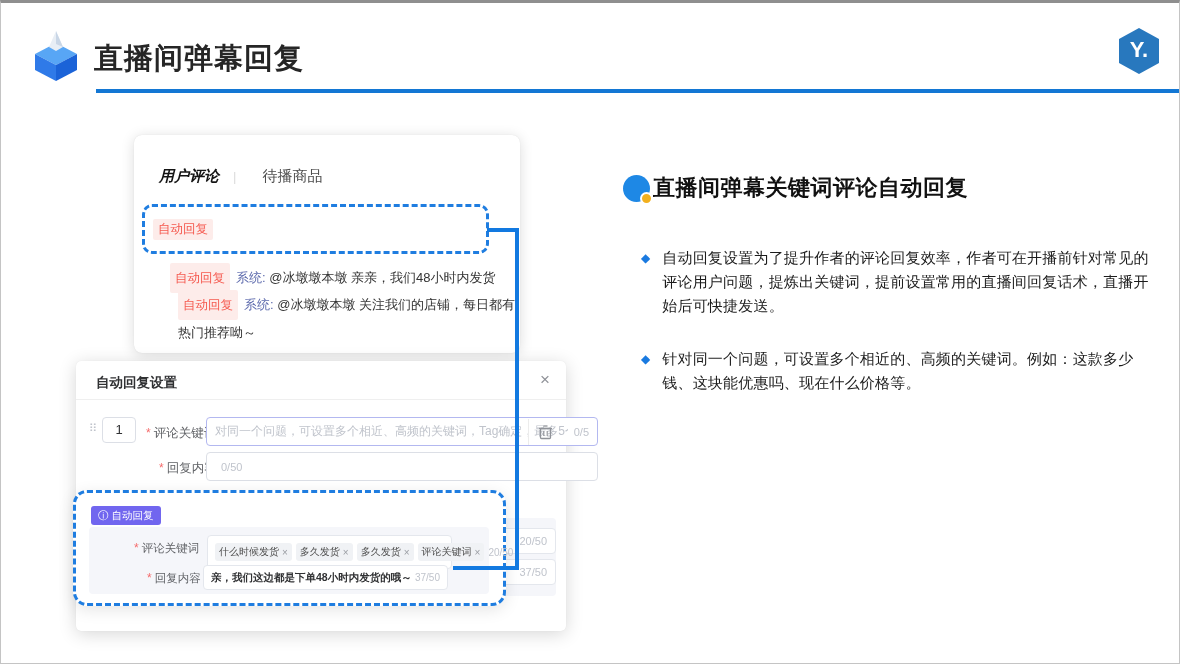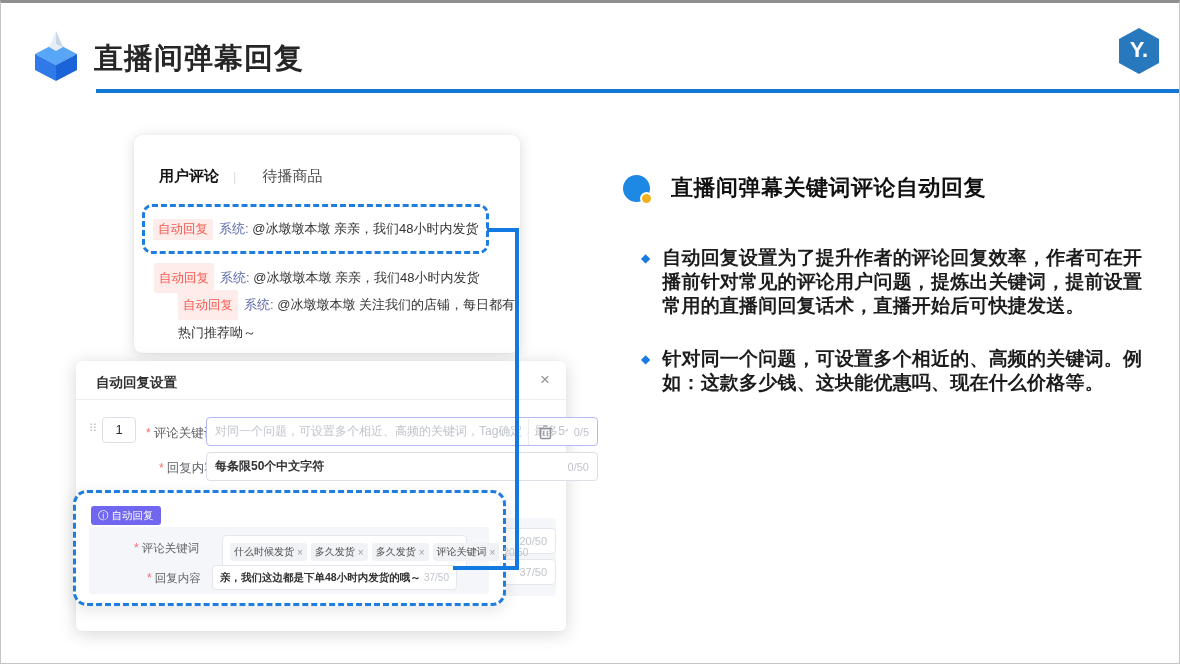"用户评论" .tab-active { font-style: none -> italic }
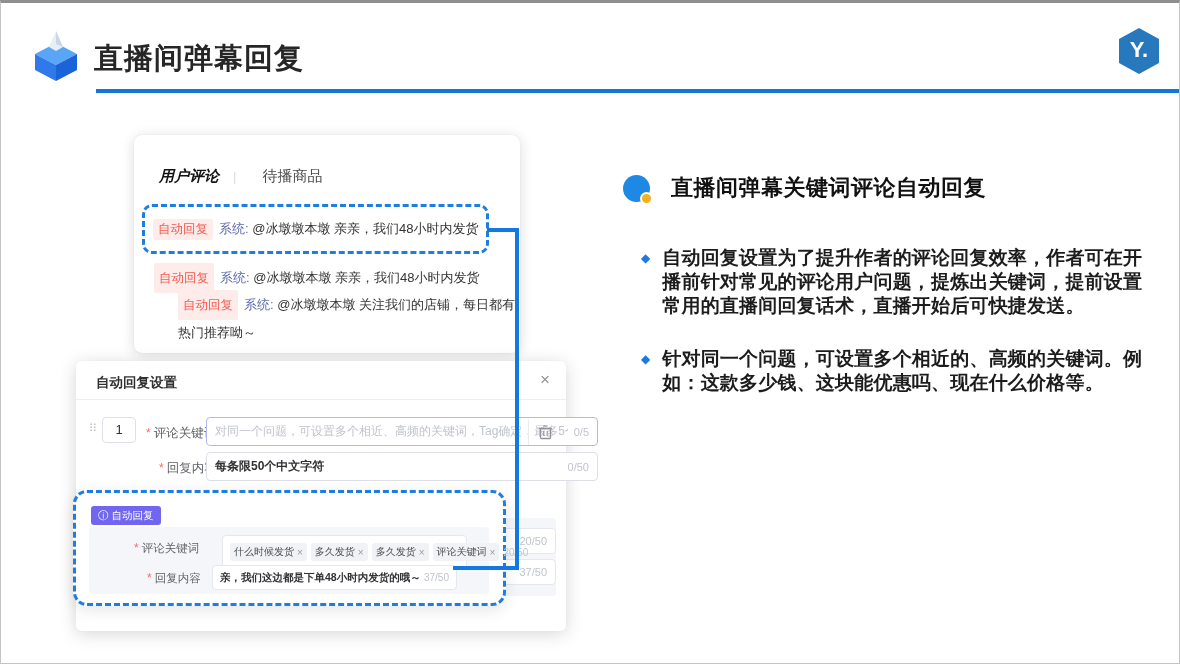"直播间弹幕关键词评论自动回复" .info-head { gap: 18px -> 0 }
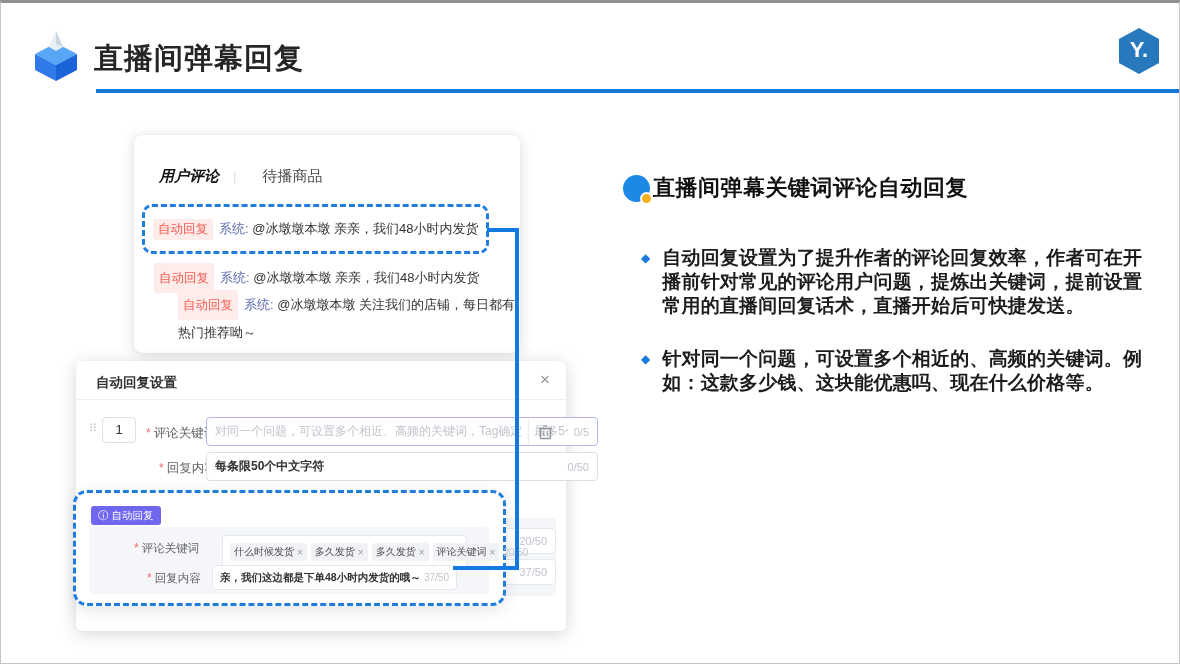"系统: @冰墩墩本墩 亲亲，我们48小时内发货" span.comment-line { html: <span><span>系统:</span> <span>@冰墩墩本墩 亲亲，我们48小时内发货</span></span> -> none }
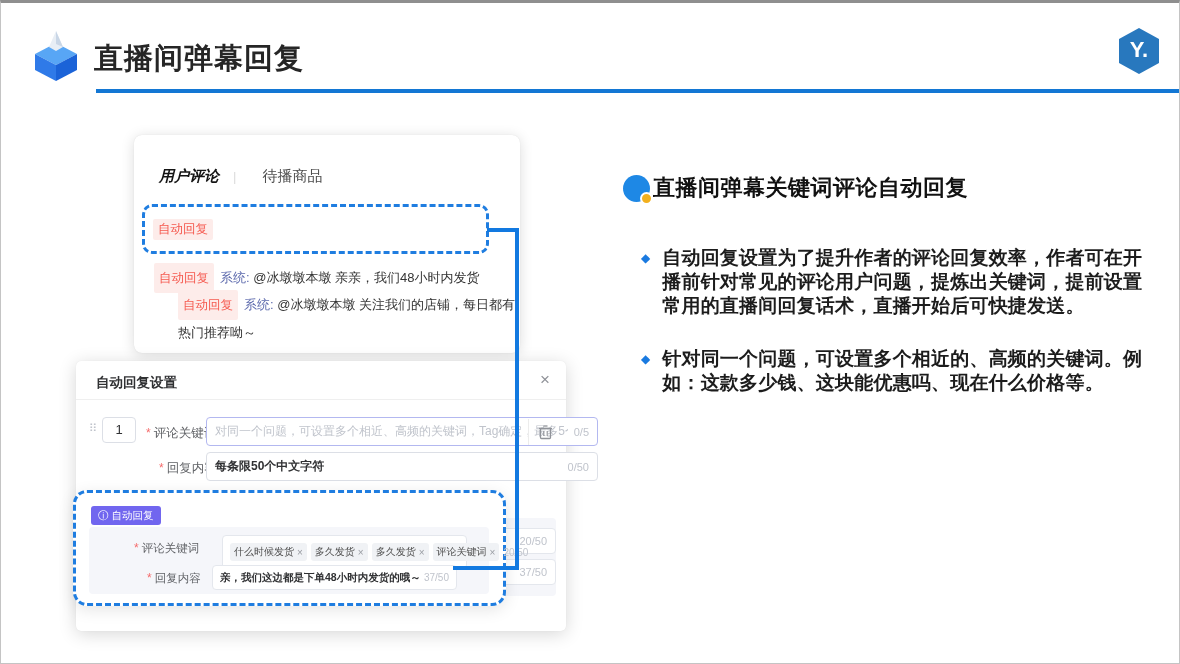"自动回复设置为了提升作者的评论回复效率，作者可在开播前针对常见的评论用户问题，提" .bullet-text { font-size: 19px -> 15px; font-weight: 700 -> 400 }
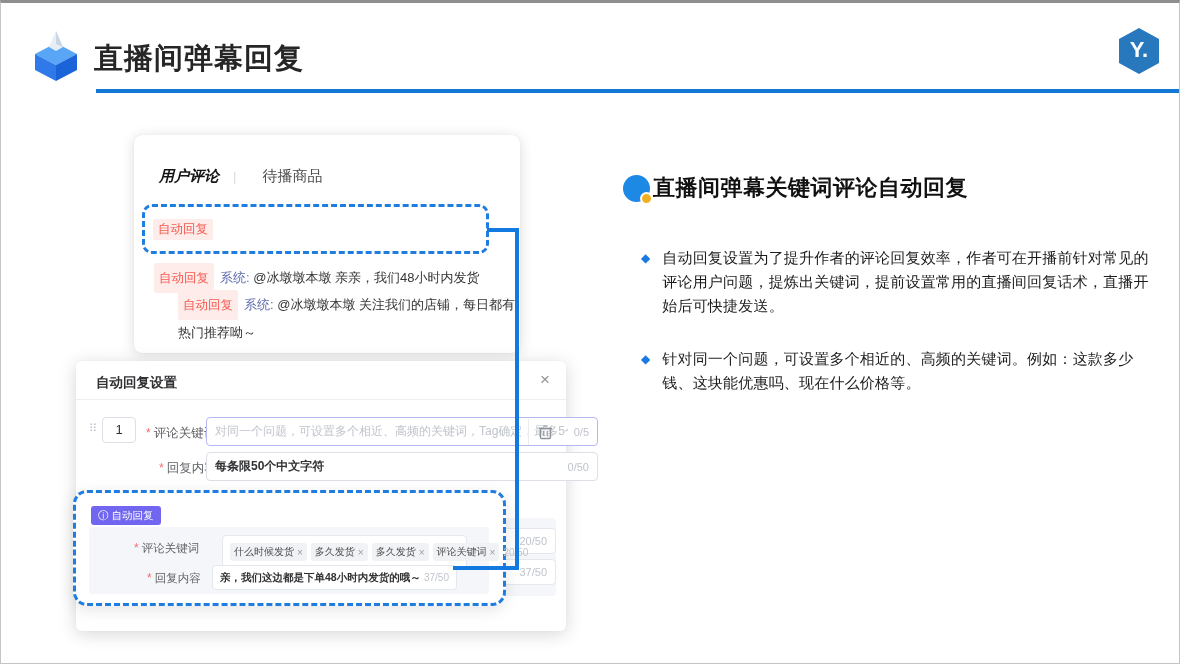"自动回复 系统: @冰墩墩本墩 亲亲，我们48小时内发货" .c-row2 { left: 20px -> 36px }
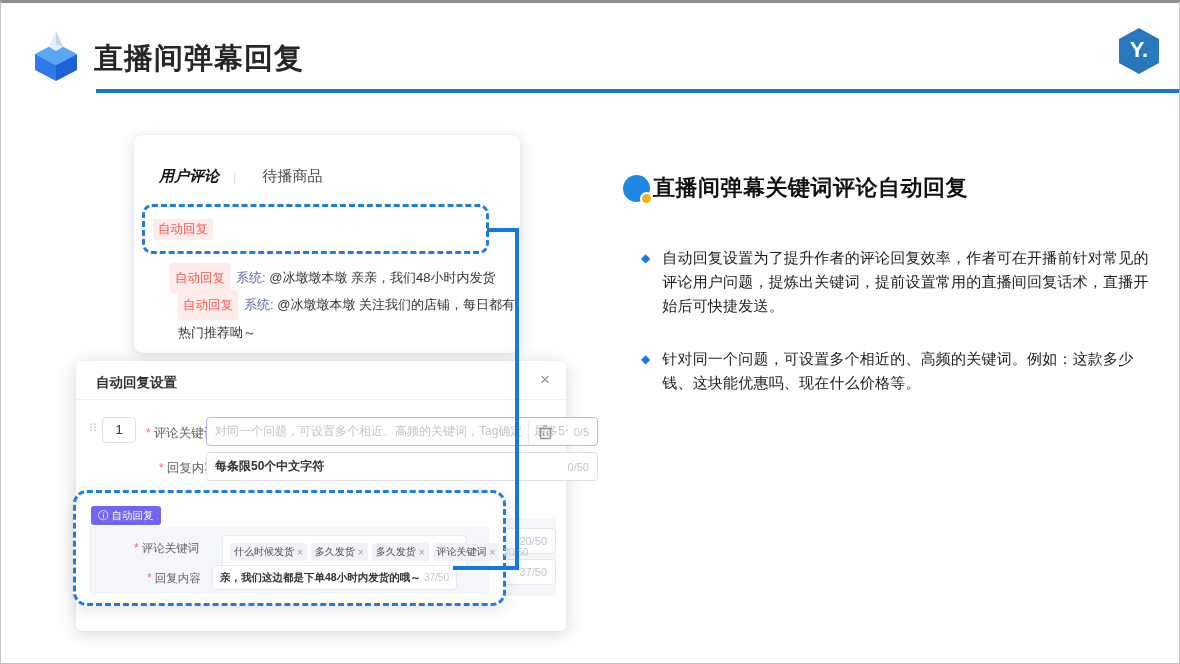"每条限50个中文字符" span.val-dark { html: <span>每条限50个中文字符</span> -> none }
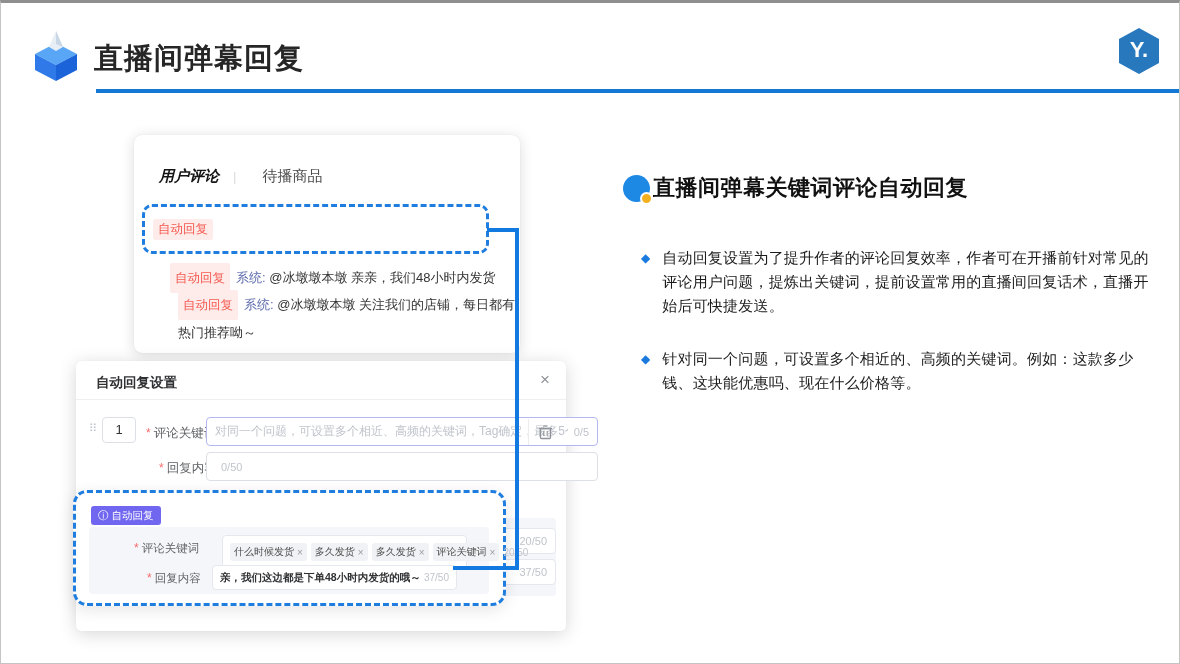"什么时候发货" .ex-in-kw { margin-left: 15px -> none }
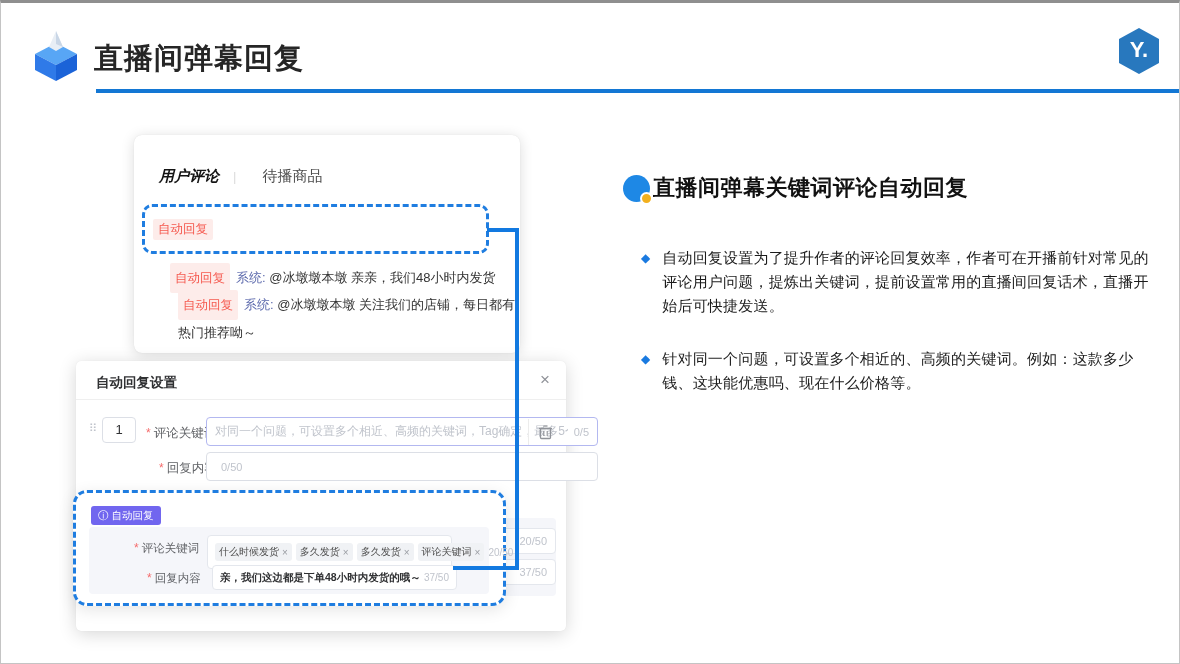"亲，我们这边都是下单48小时内发货的哦～" .ex-in-rp { left: 123px -> 114px }
